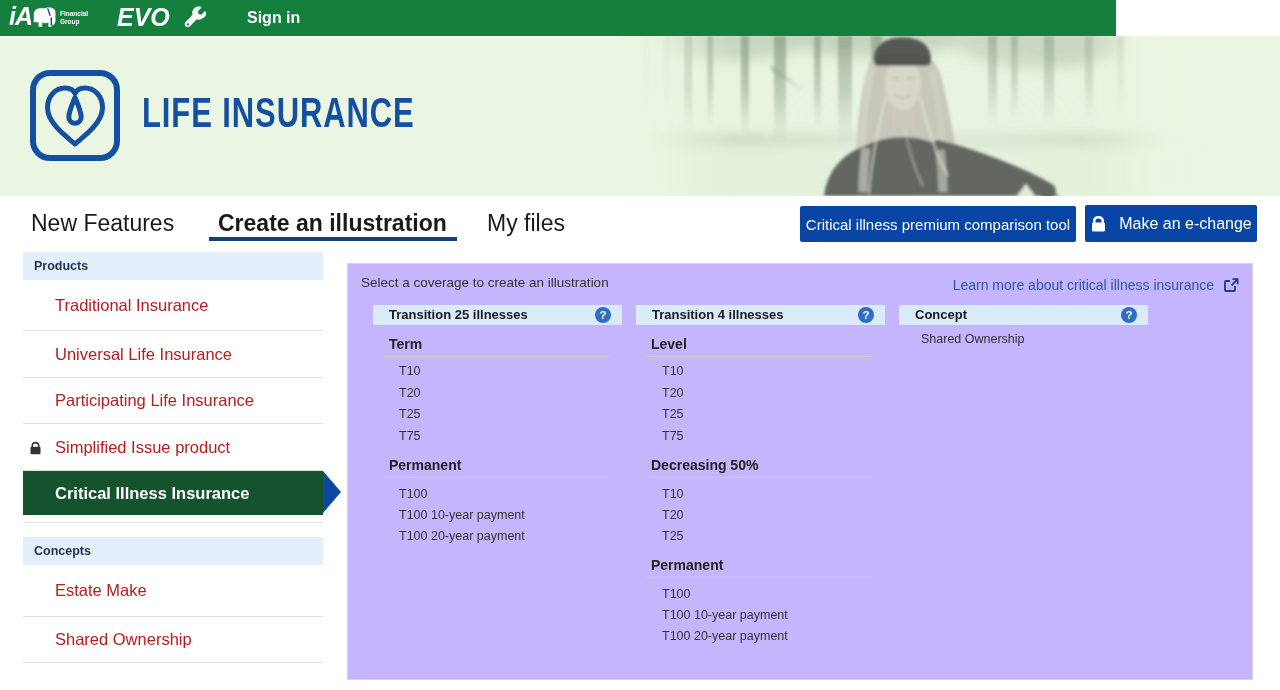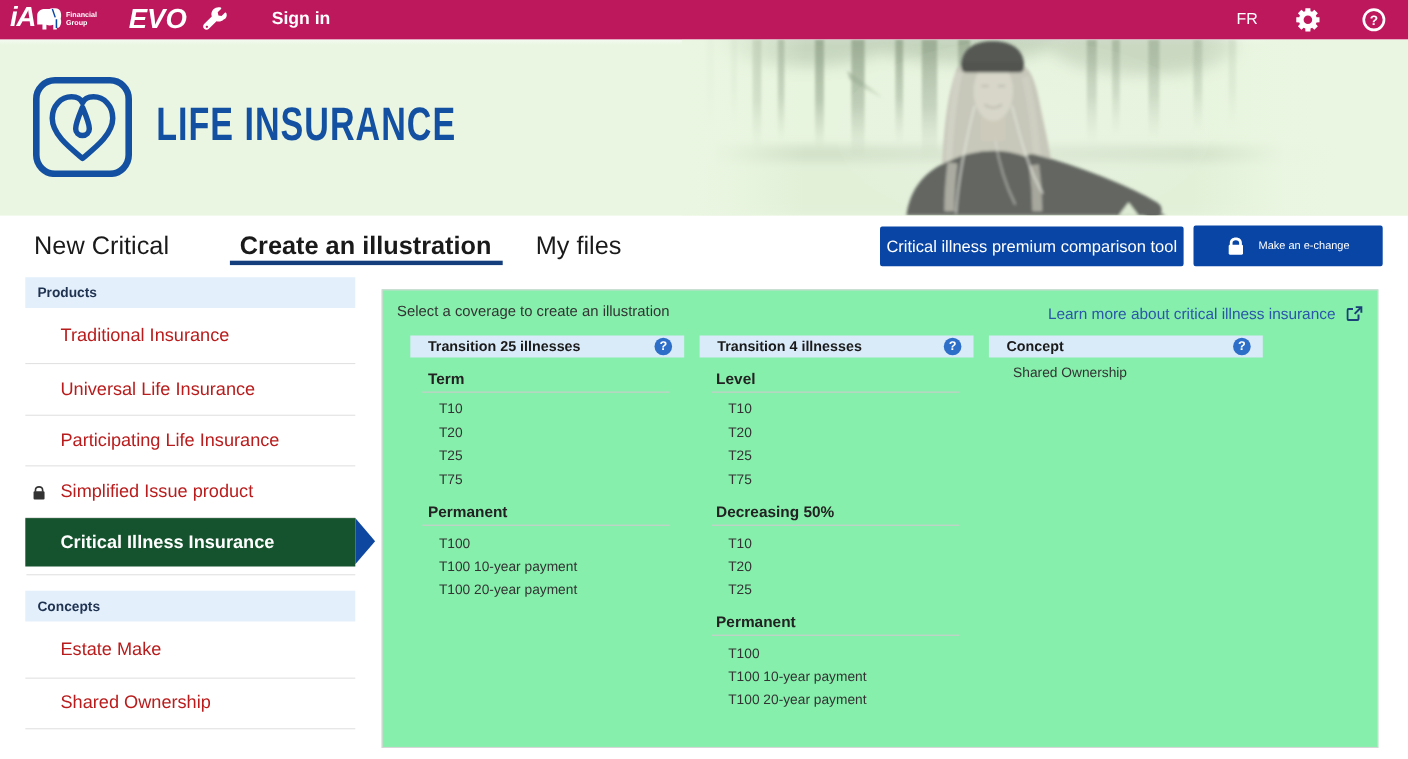"iA" .topbar { background: #be185d -> #15803d; width: 1280px -> 1116px }
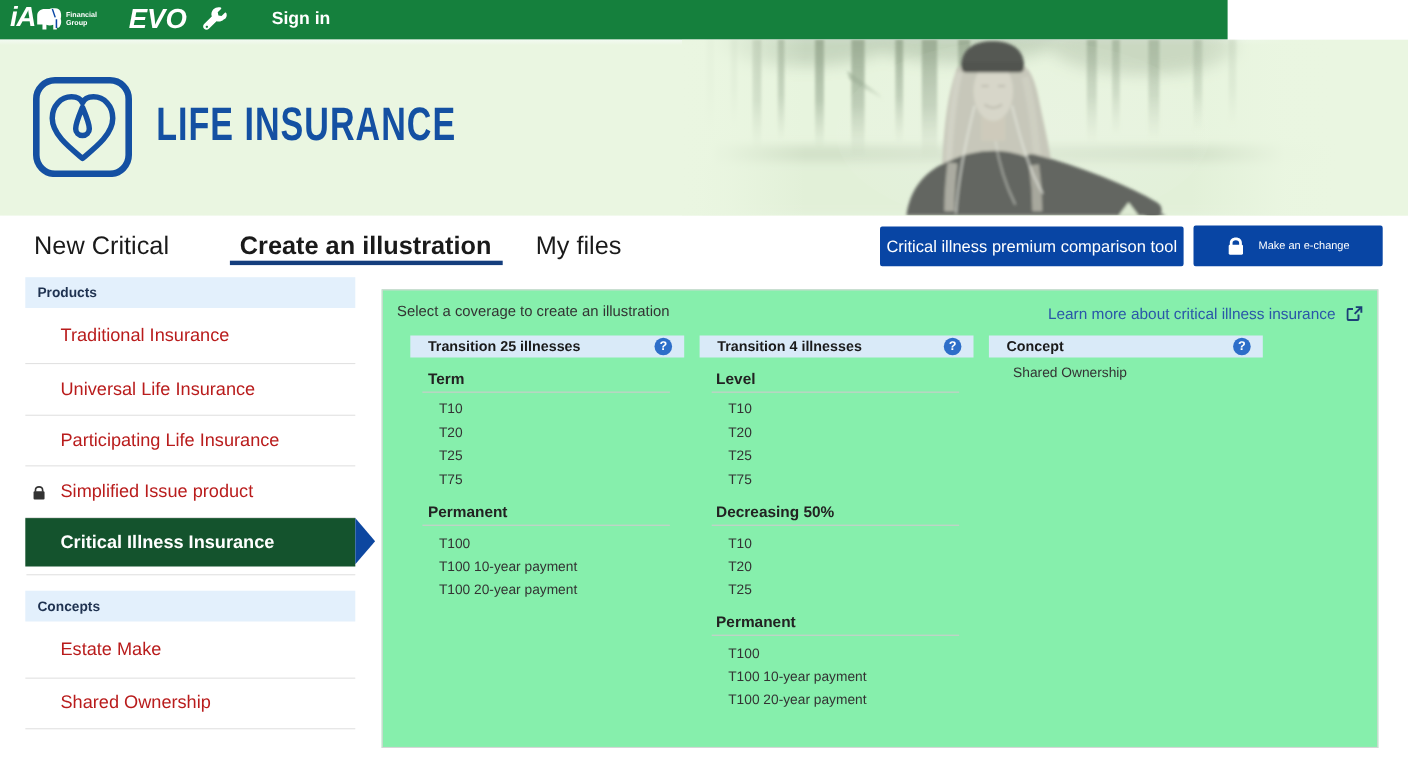"New Critical" div.tab { text: Critical -> Features }
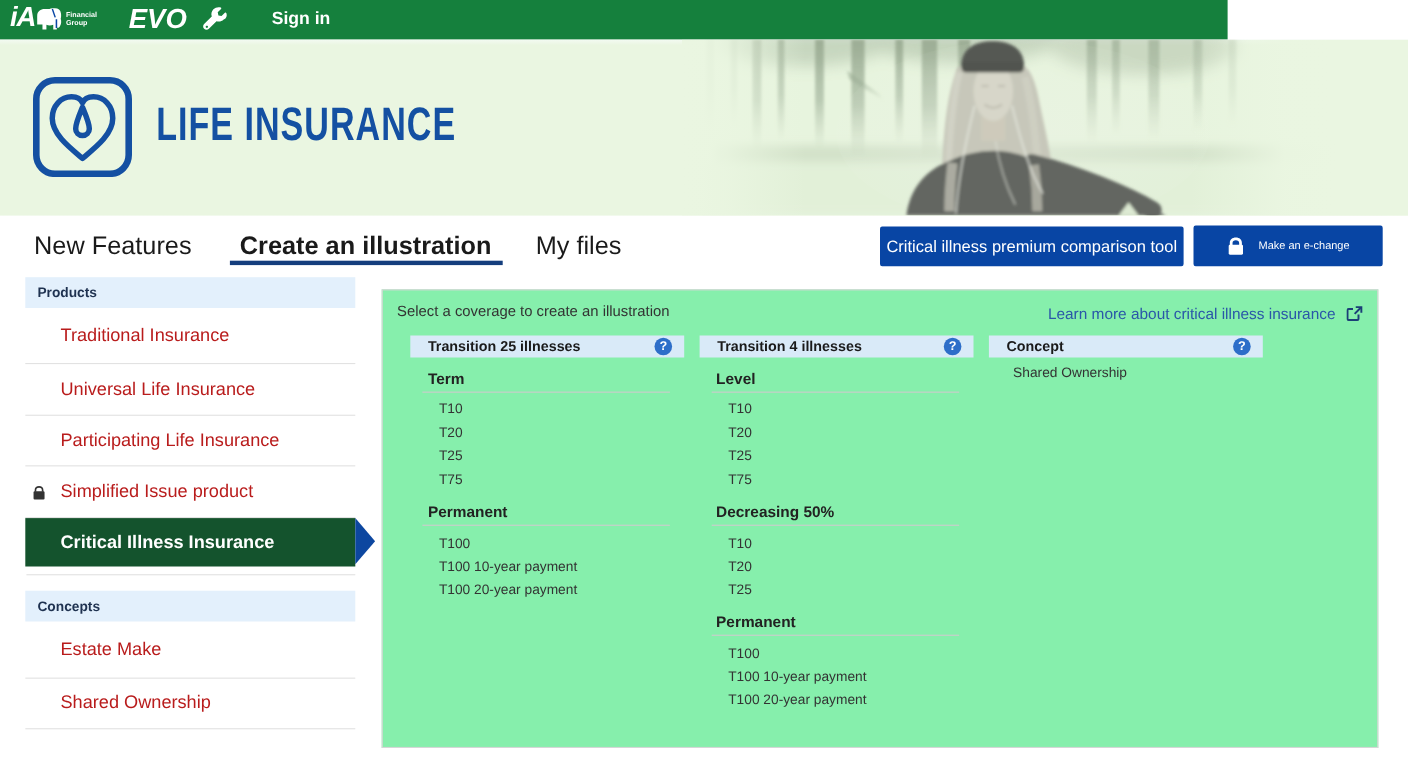"Make an e-change" div.btn { font-size: 10px -> 16px }
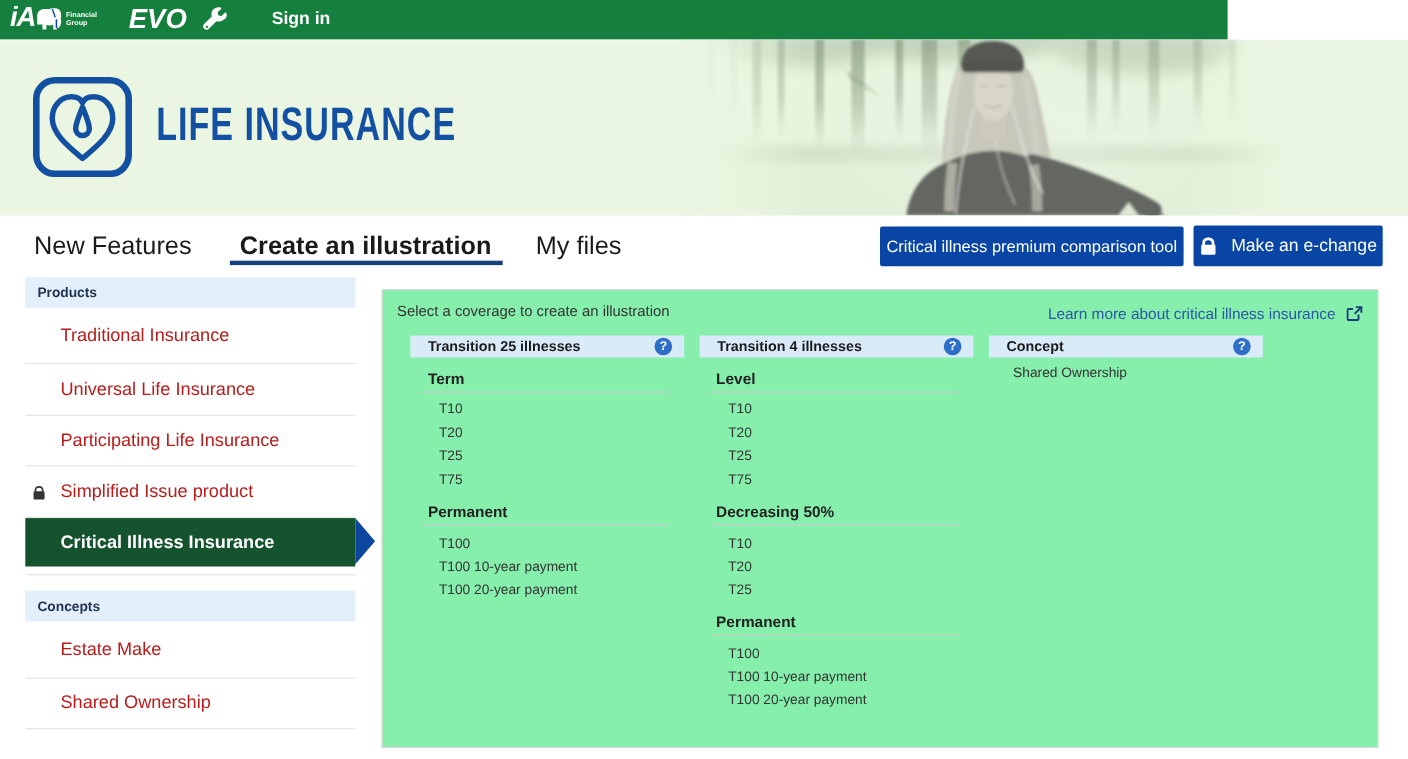"Select a coverage to create" .panel { background: #86efac -> #c4b5fd }
